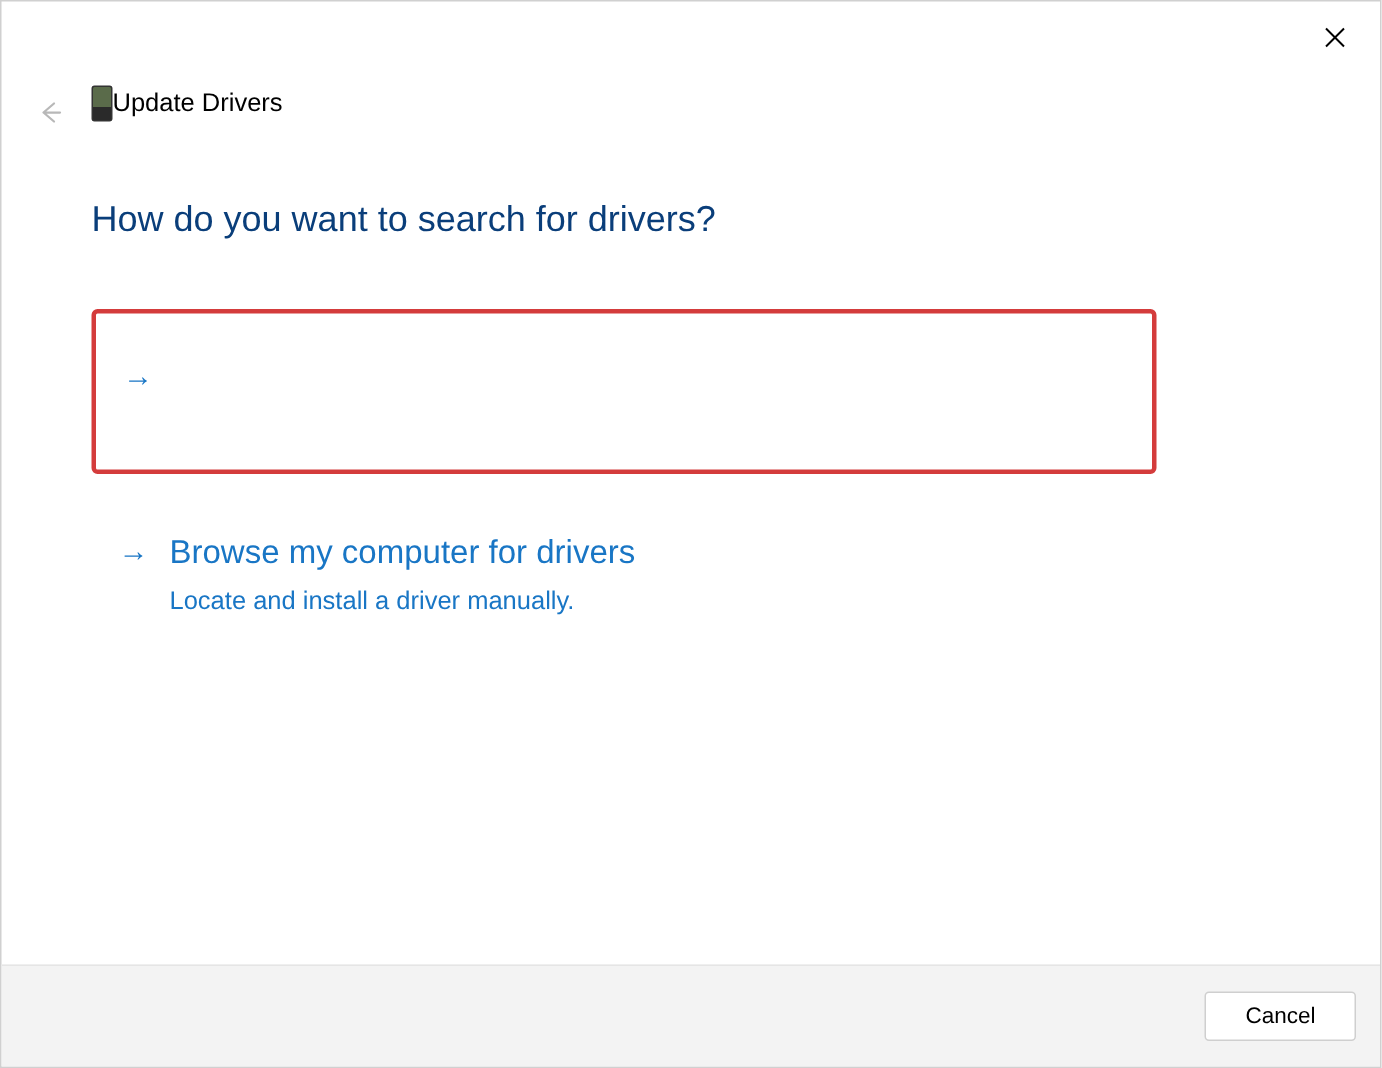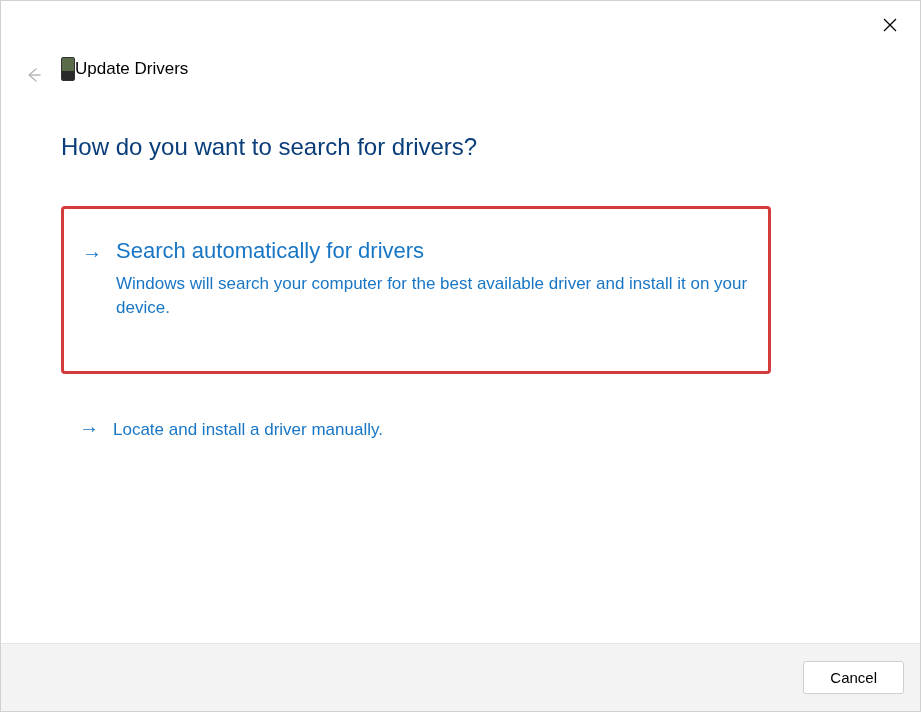"Search automatically for drivers" div.option-content { html: <div> <div>Search automatically for drivers</div> <div>Windows will search your computer for the best available driver and install it on your device.</div> </div> -> none }
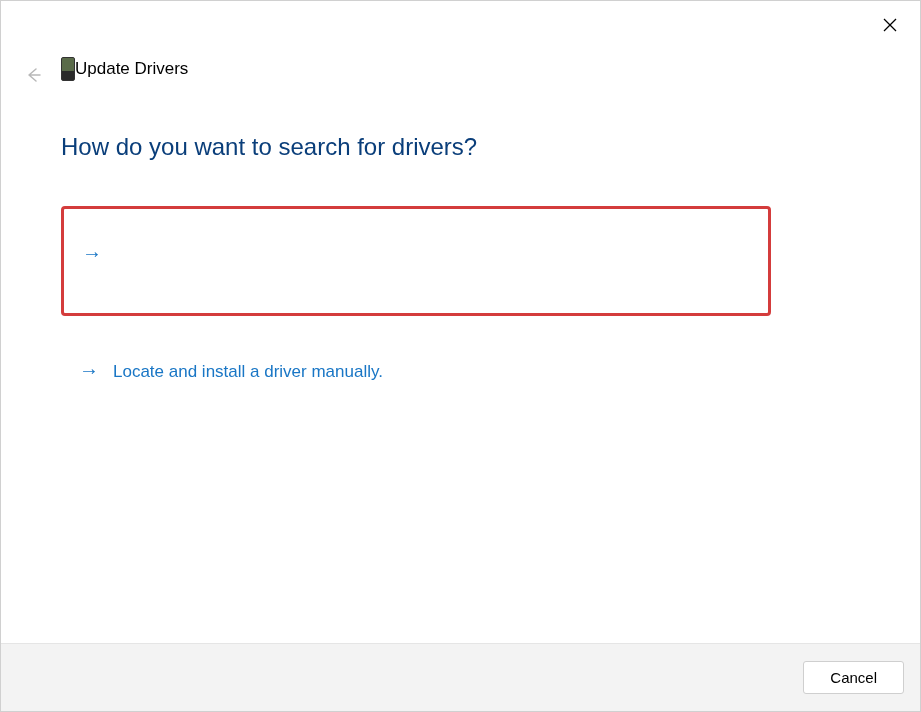"Browse my computer for drivers" div.option-title { html: none -> <div>Browse my computer for drivers</div> }
